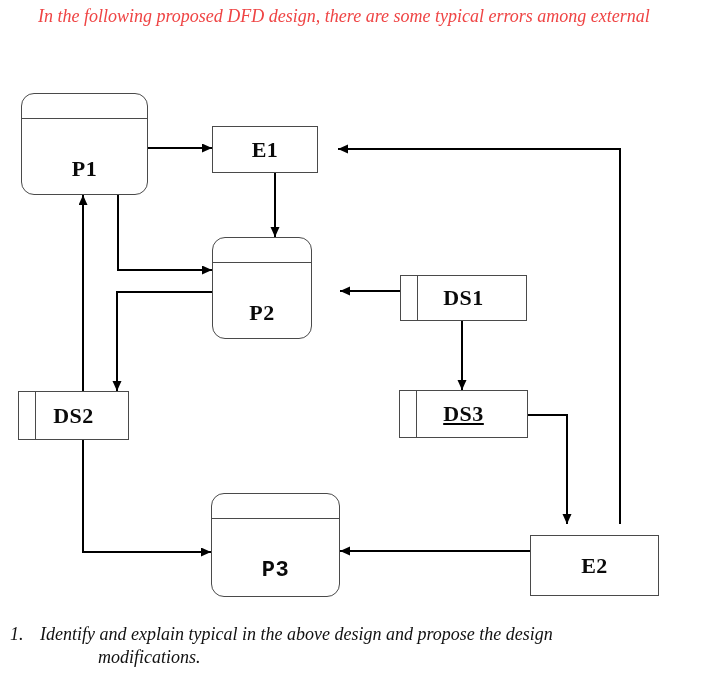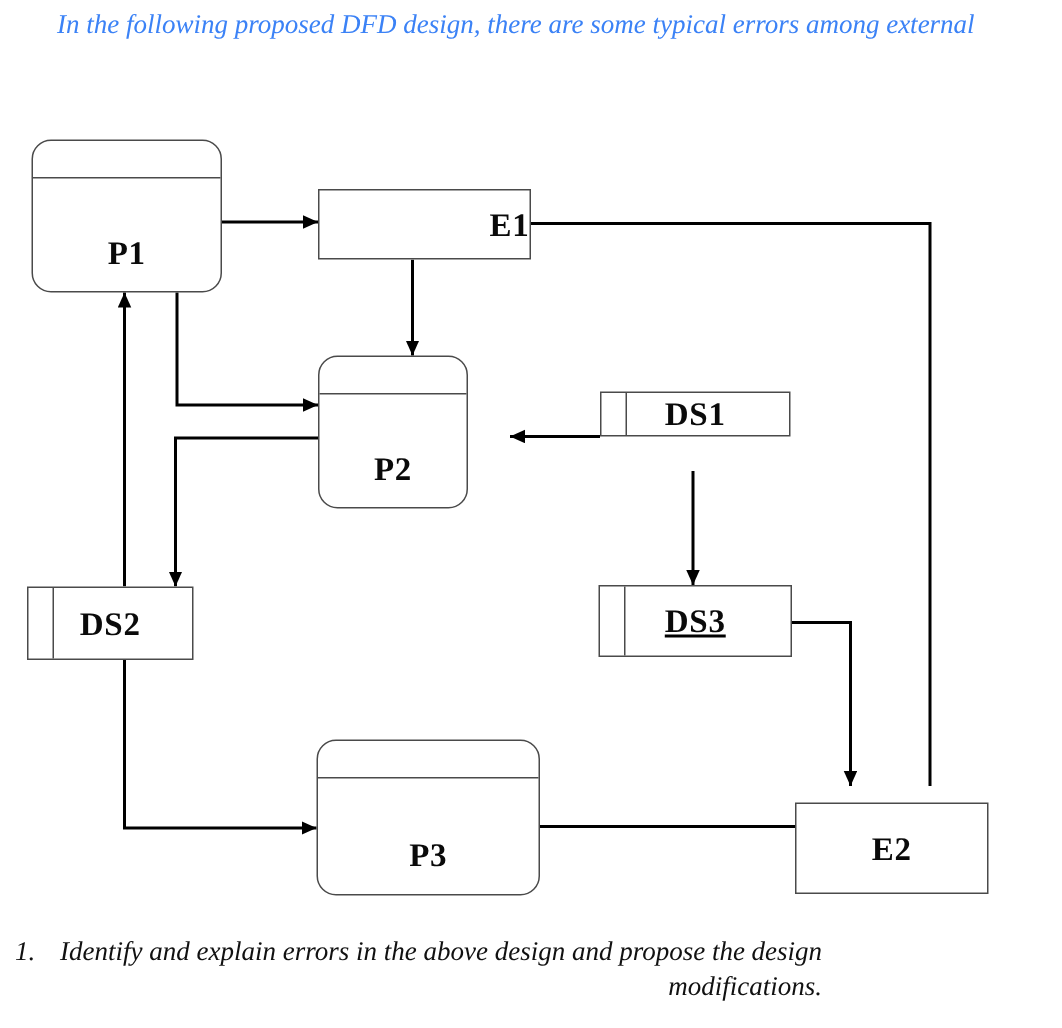"In the following proposed DFD" .intro { color: #3b82f6 -> #ef4444 }
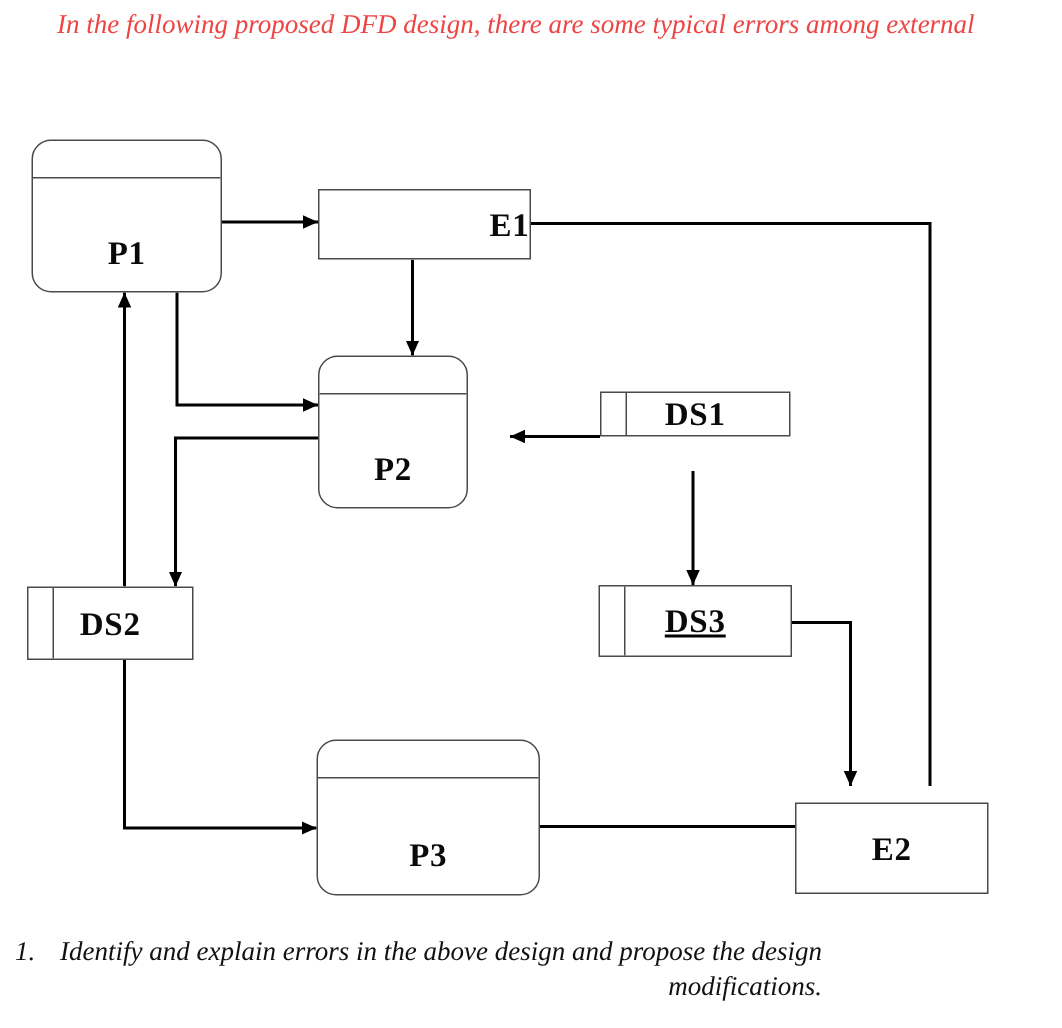"E1" div.node { align-items: flex-end -> none; width: 142px -> 106px }
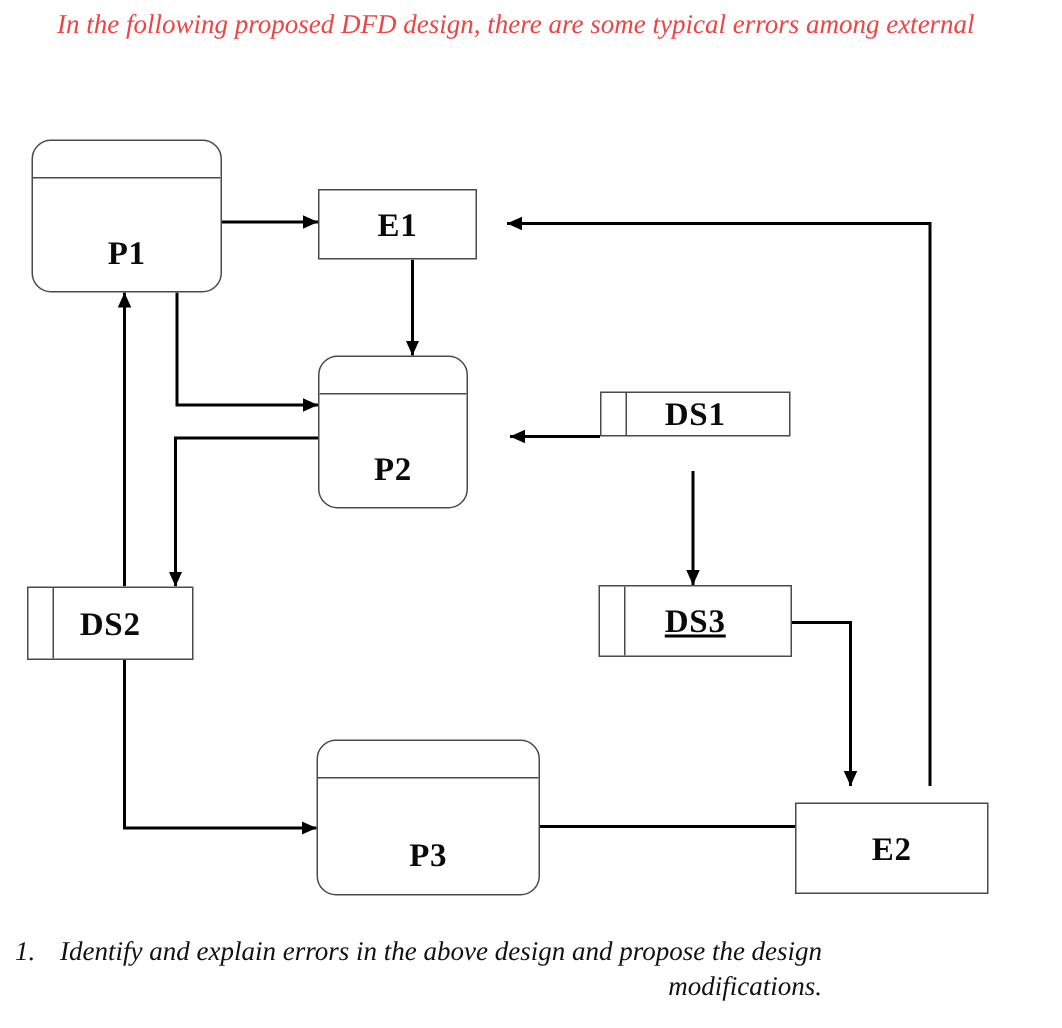"DS1" div.node { height: 30px -> 46px; top: 261px -> 275px }
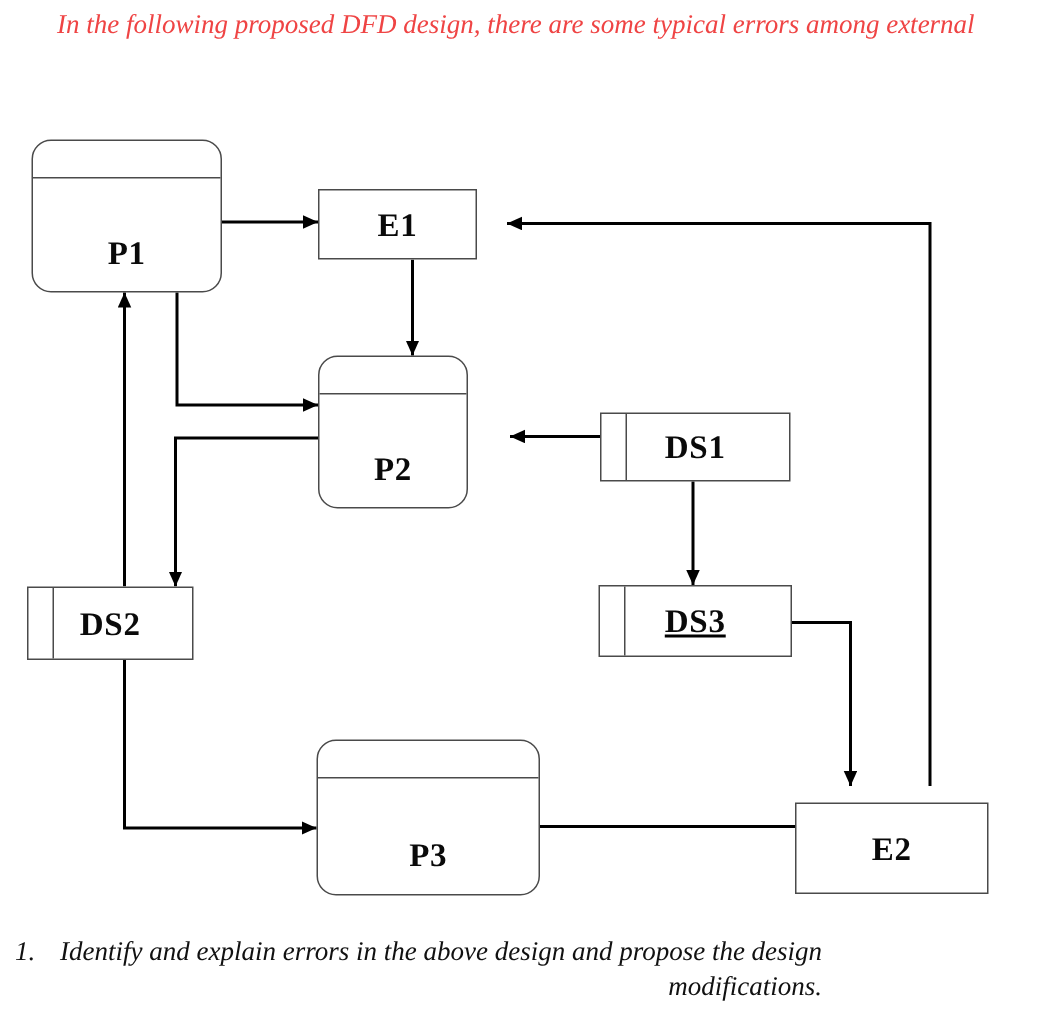"P3" div.node { font-family: none -> Liberation Mono, monospace; width: 149px -> 129px }
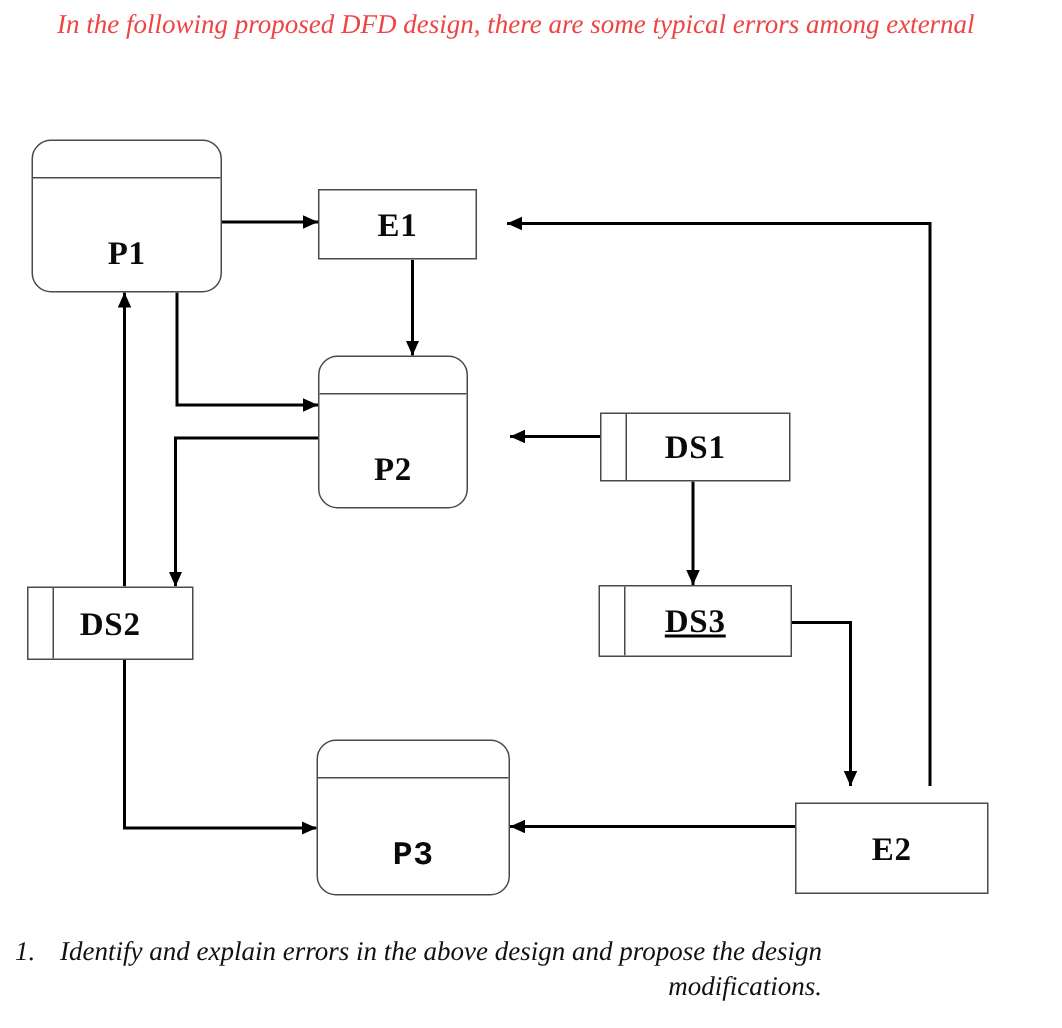"Identify and explain errors in" span.line { text: errors -> typical }
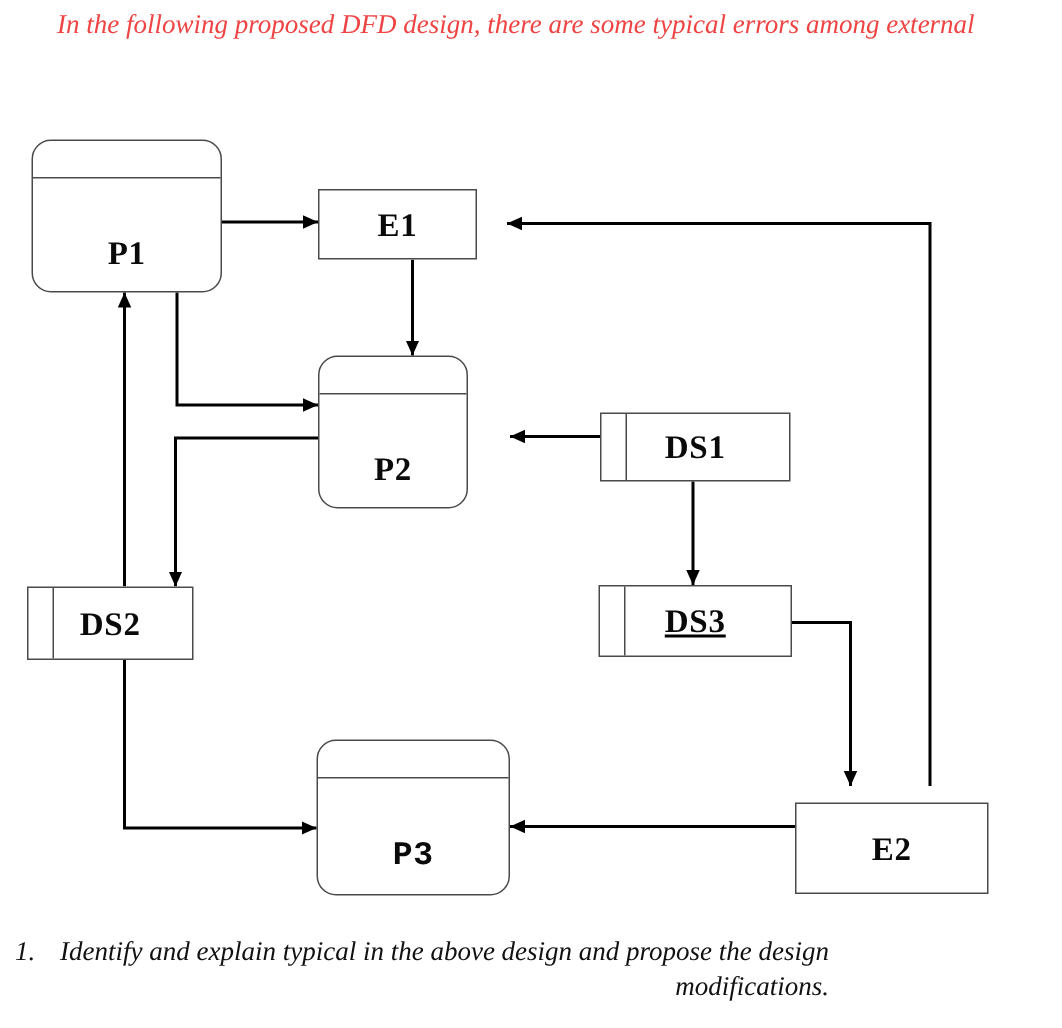"modifications." .q-text .line2 { text-align: right -> none }
